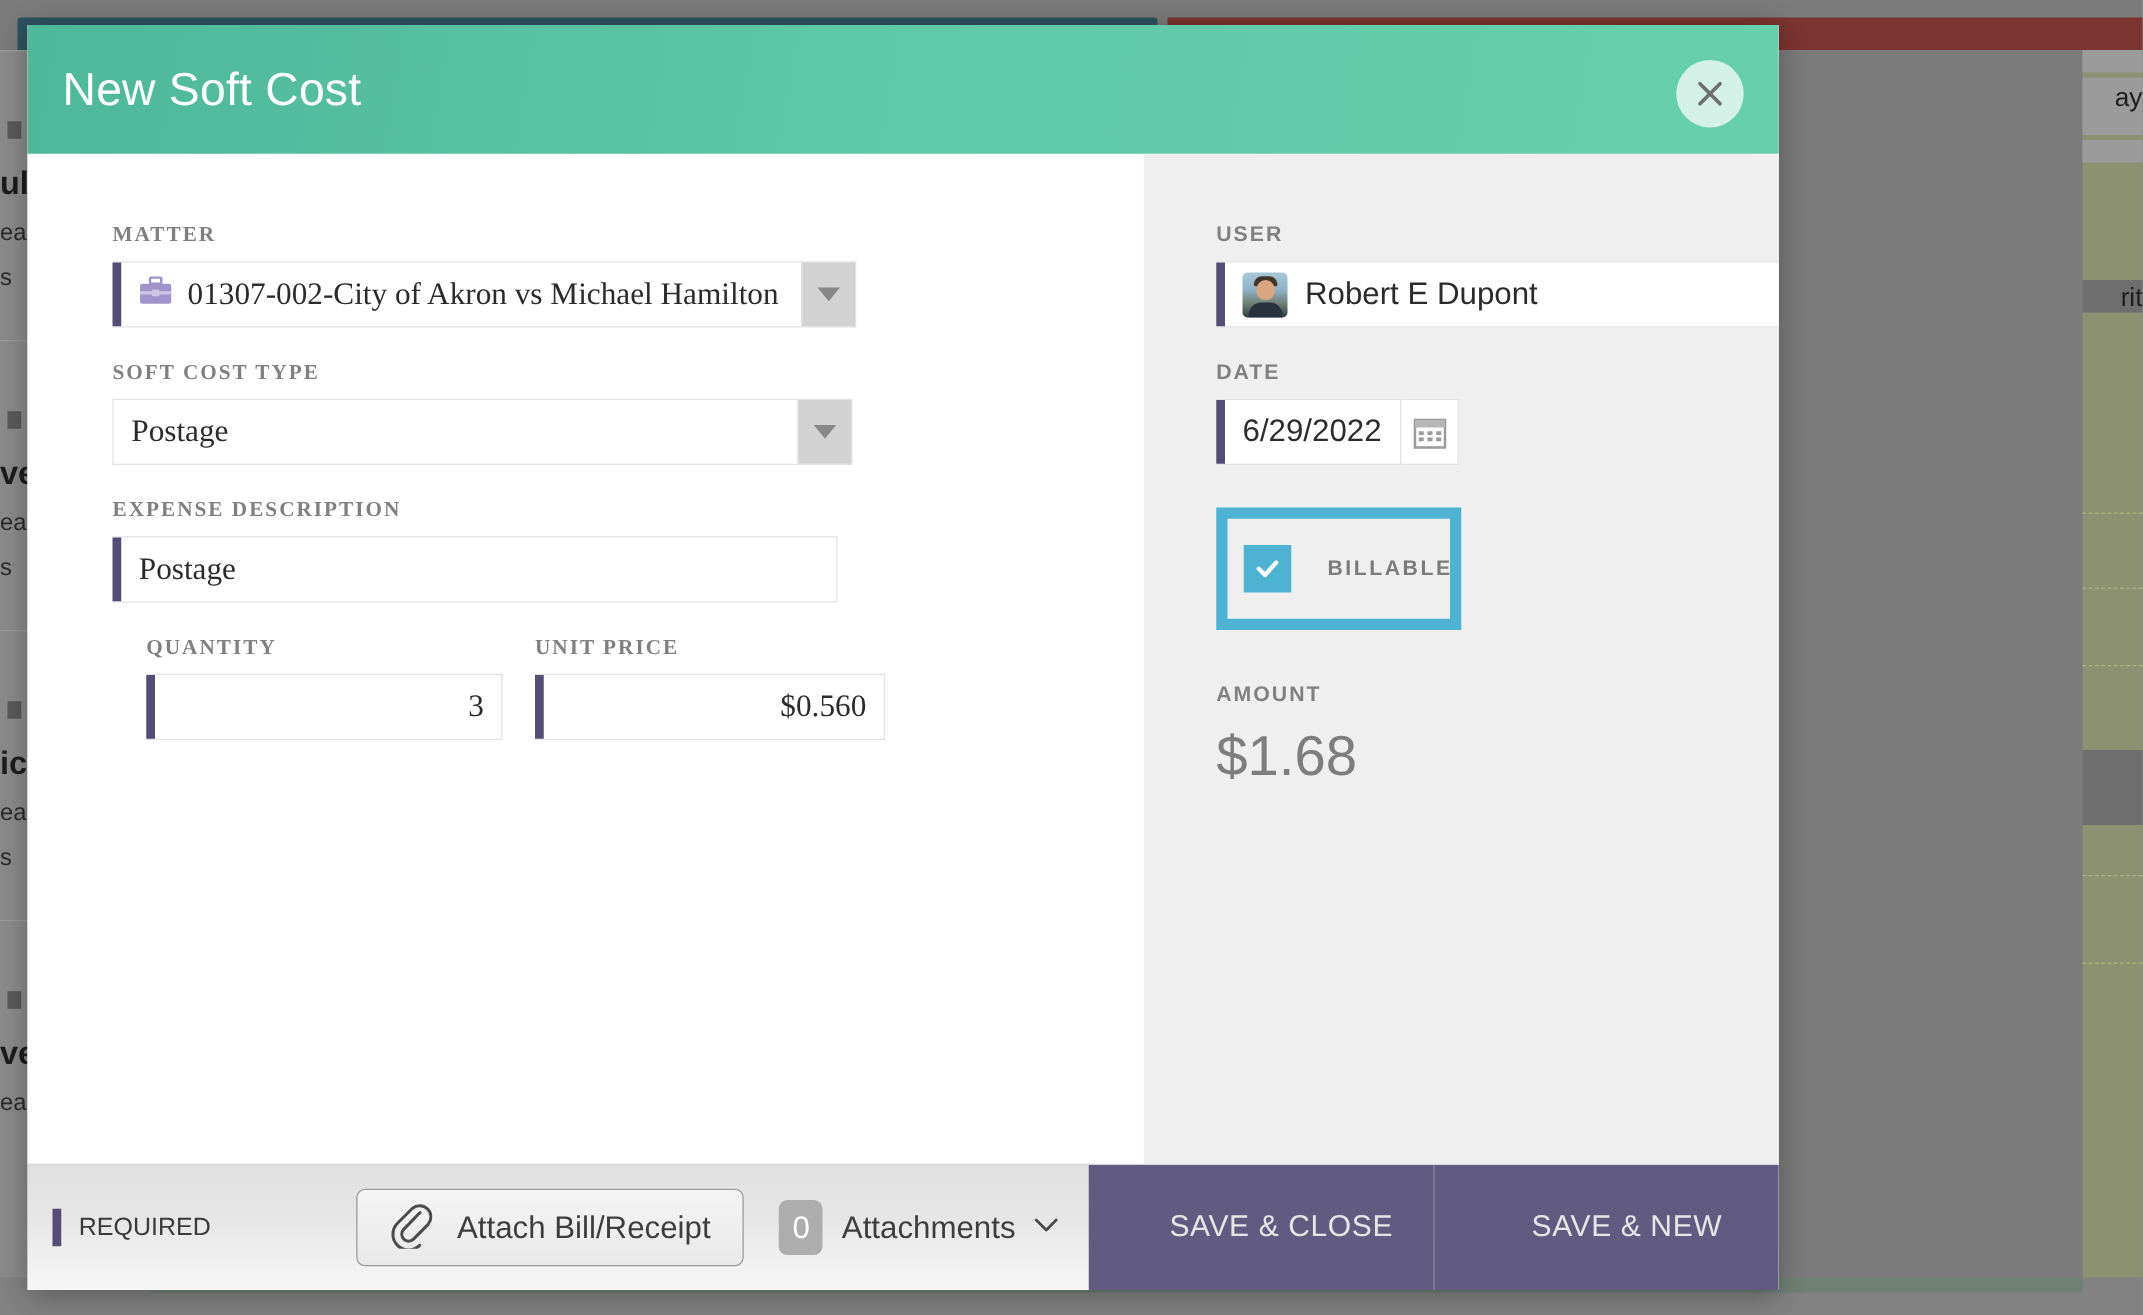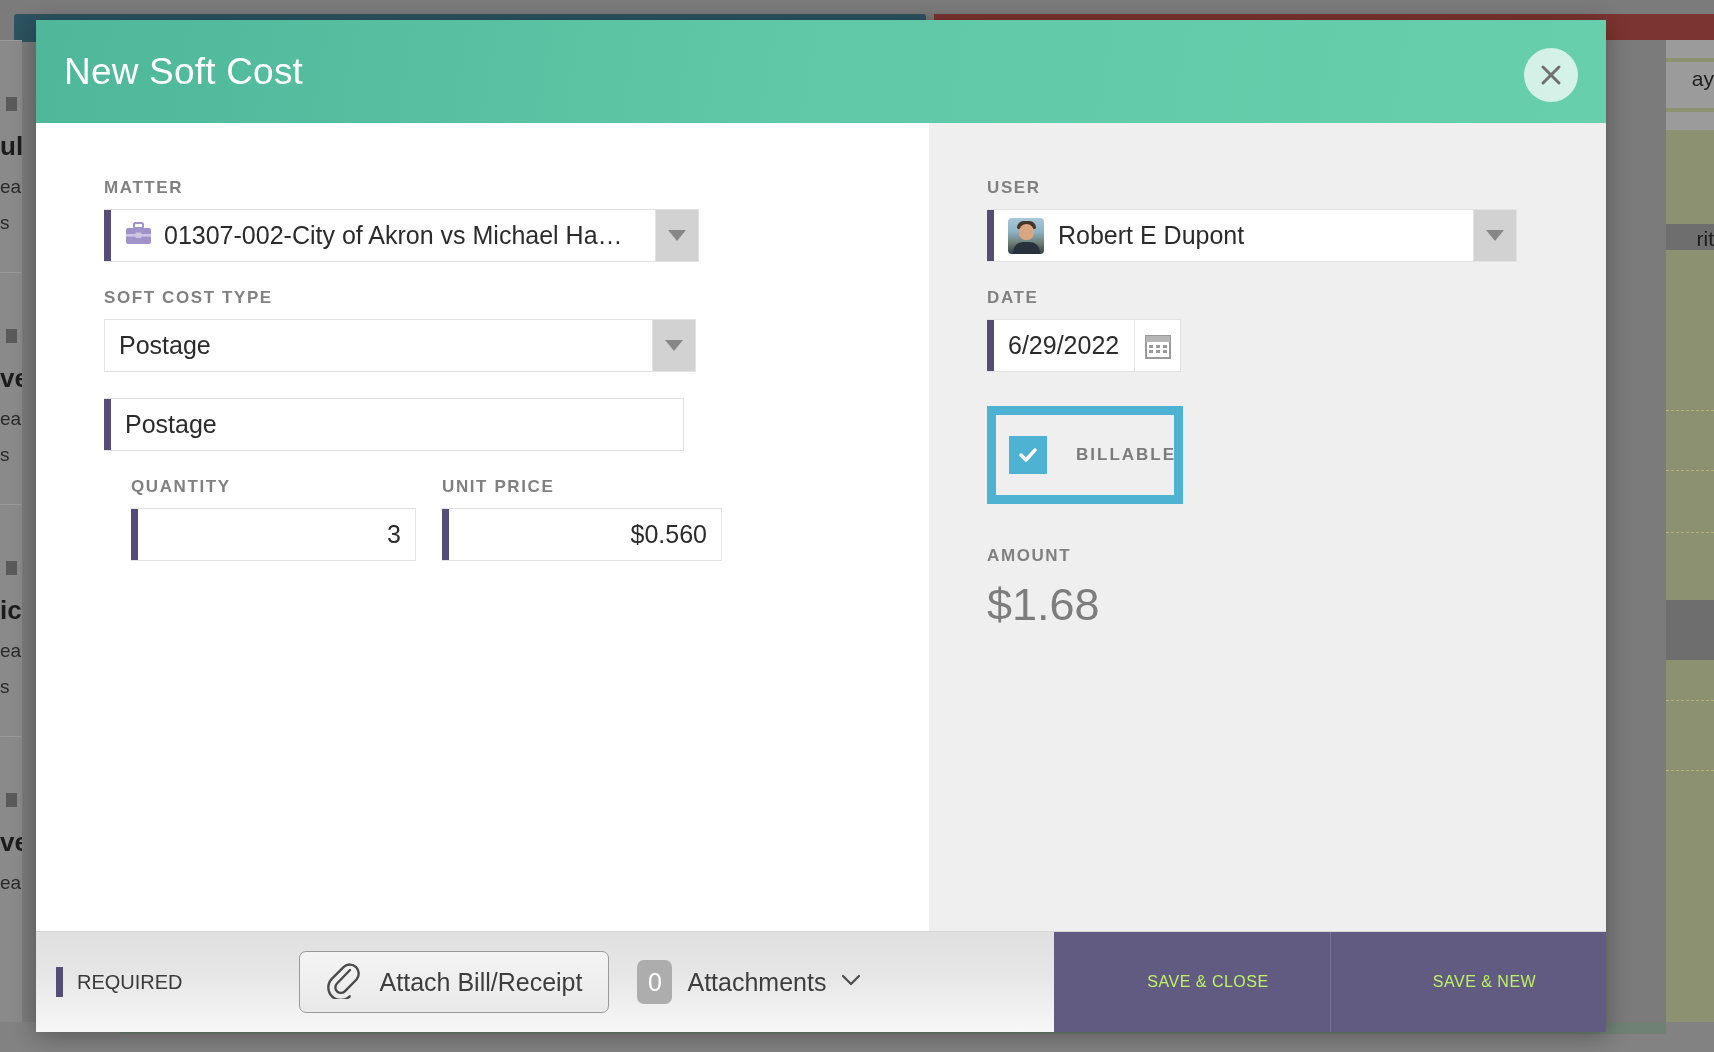"New Soft Cost" .modal { left: 36px -> 22px; width: 1570px -> 1401px }
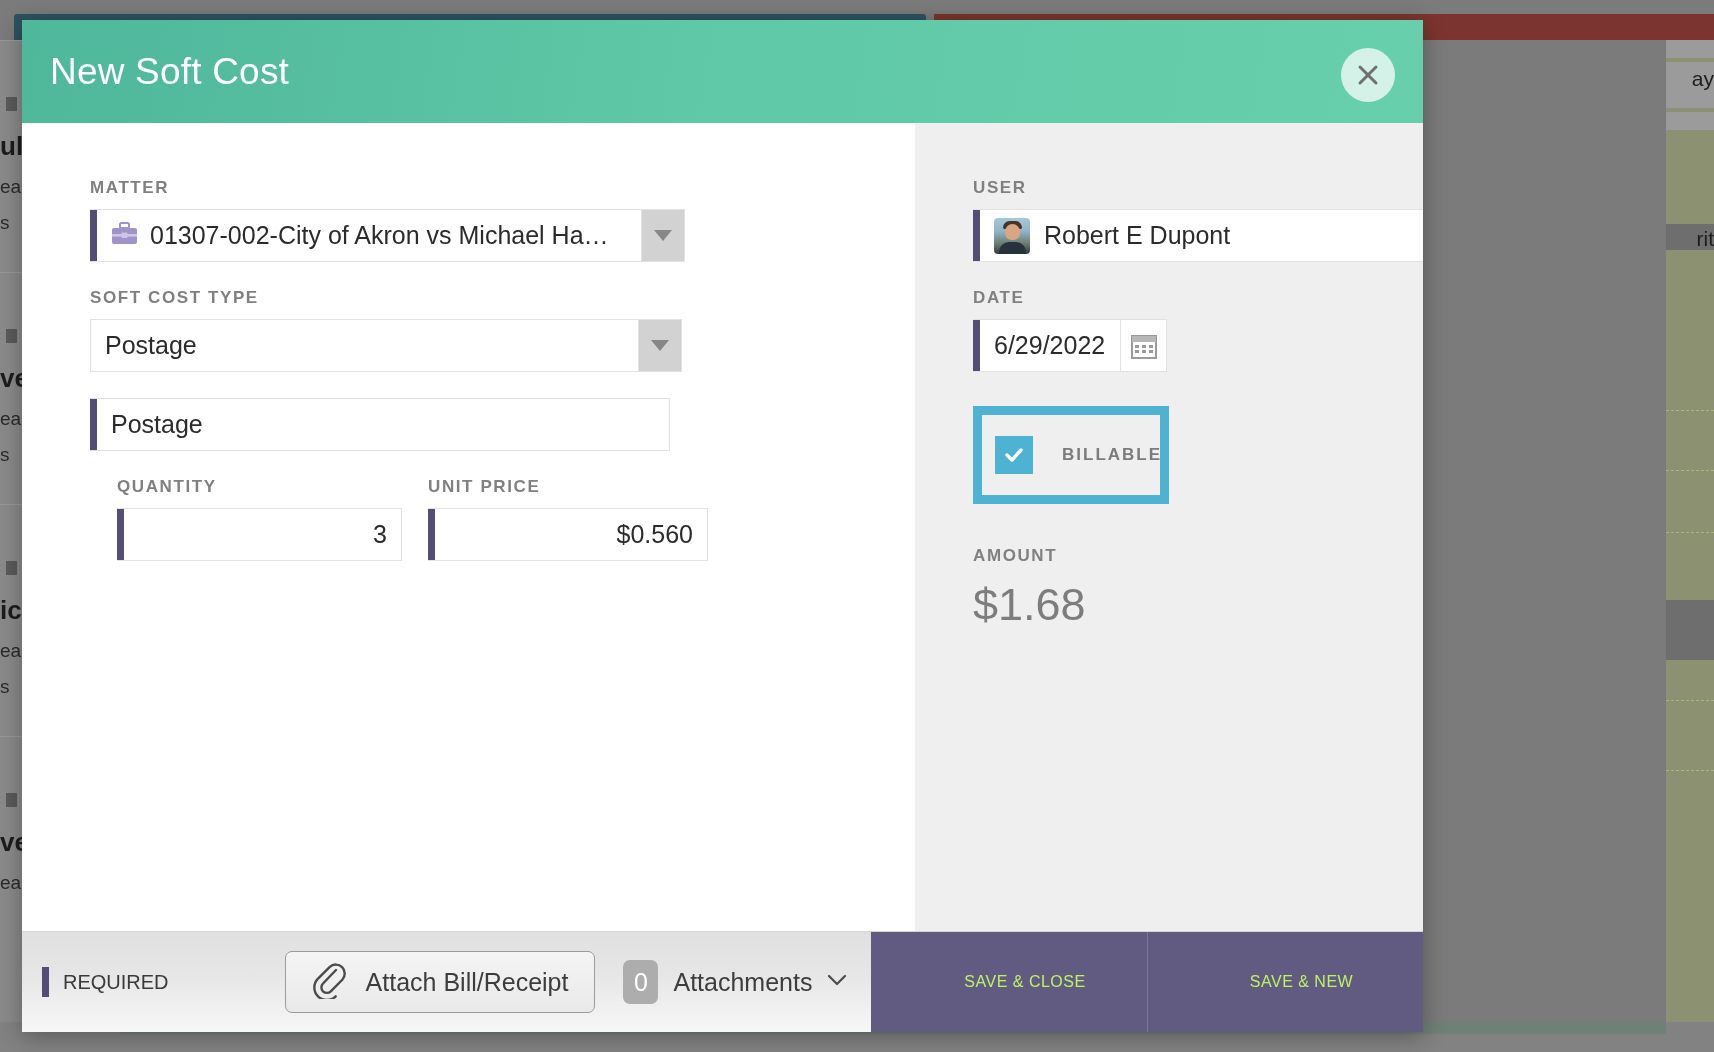"MATTER" .col-left { font-family: none -> Liberation Serif, serif }
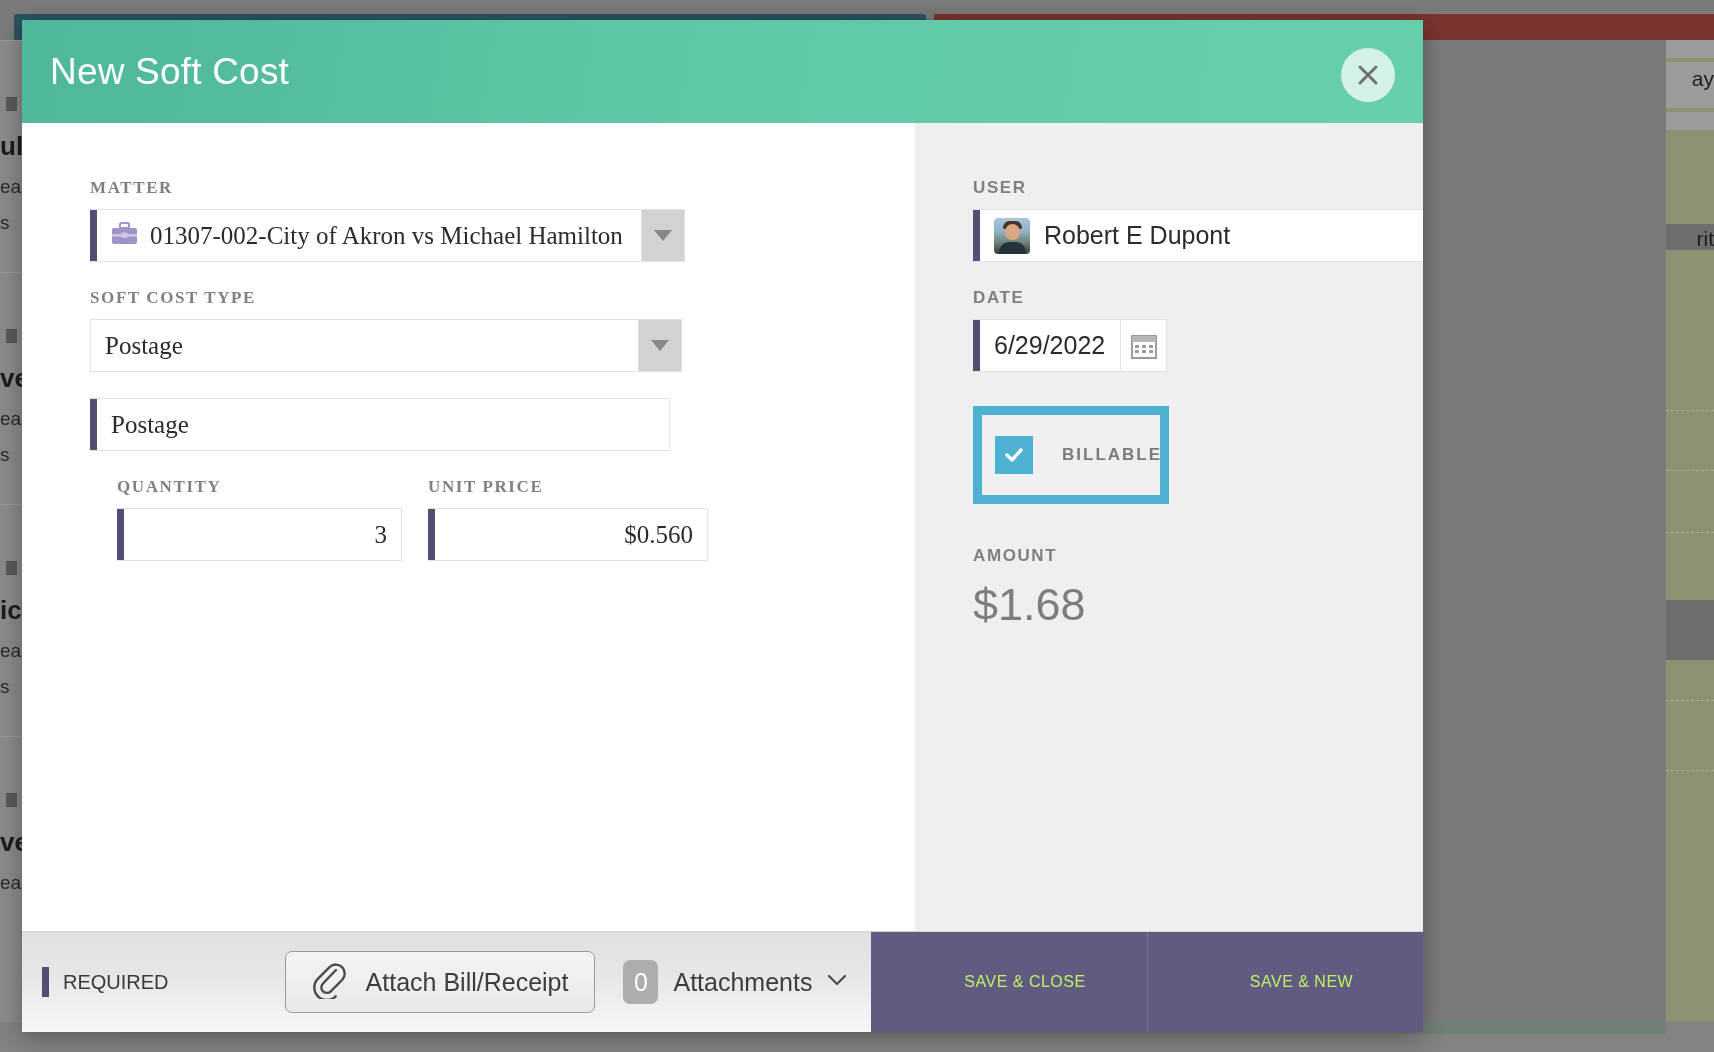"EXPENSE DESCRIPTION" div.field-label { html: none -> <div>EXPENSE DESCRIPTION</div> }
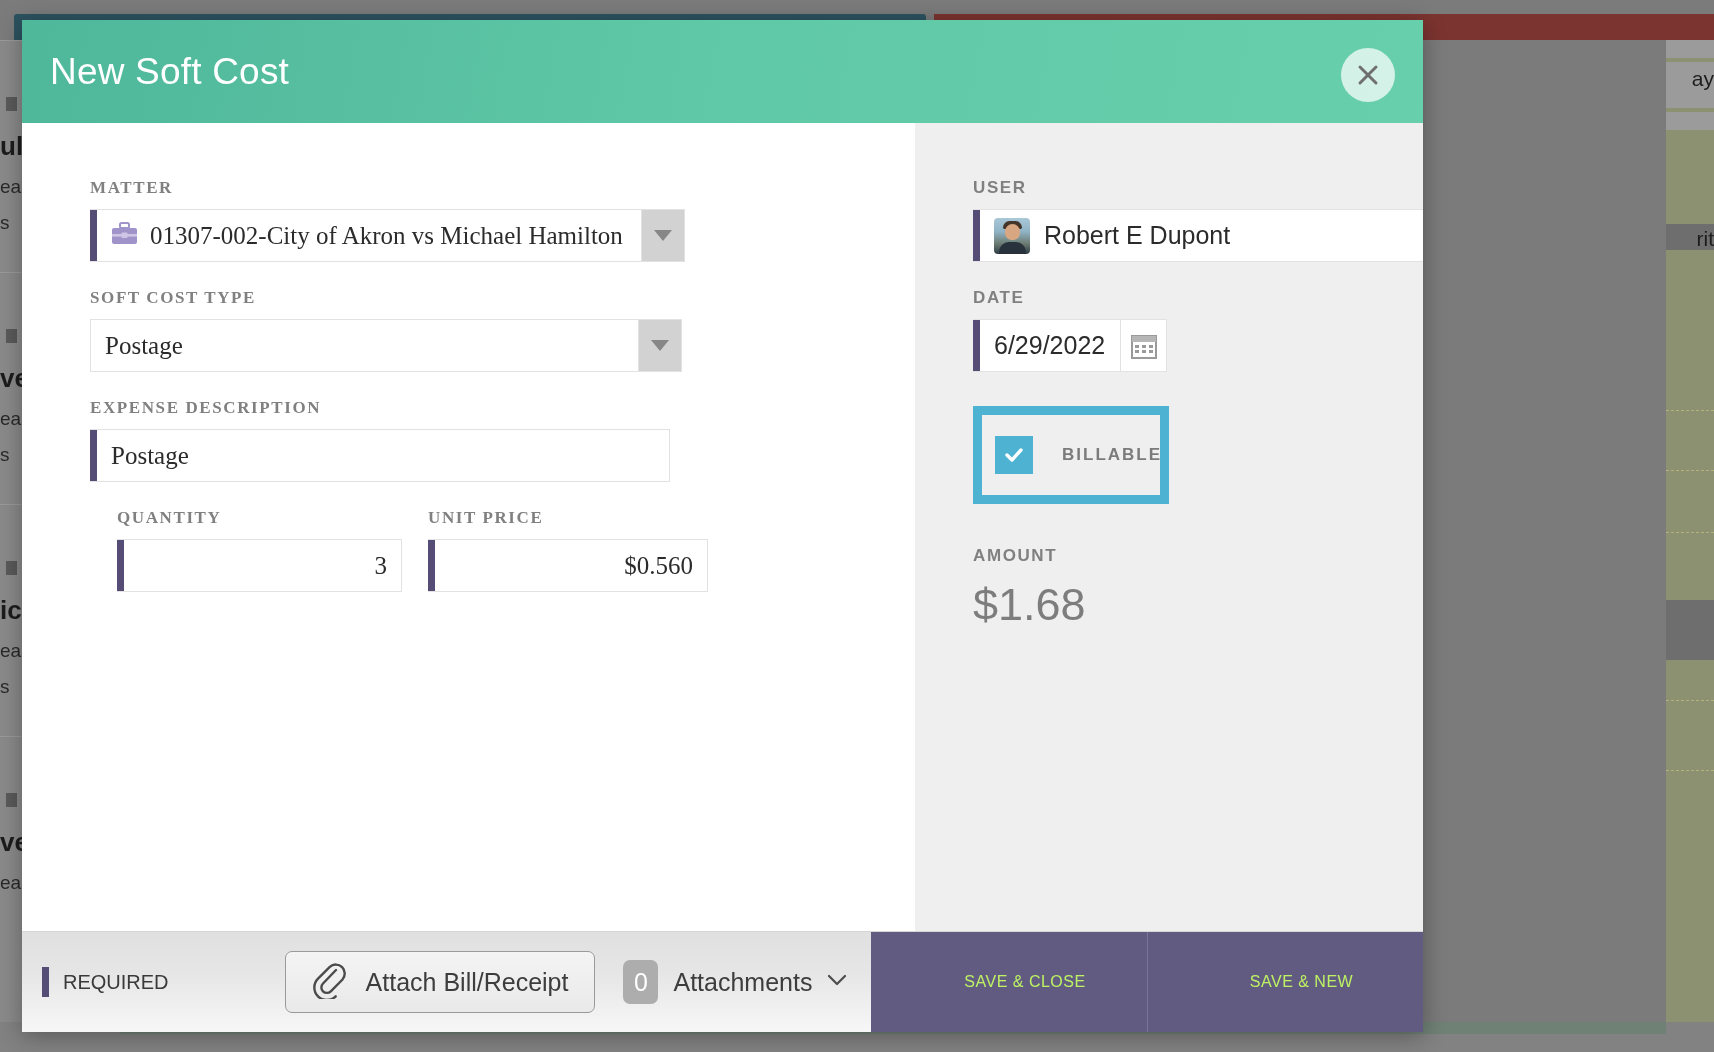"SAVE & CLOSE" .btn-primary { color: #bef264 -> #e5e5e5; font-size: 16px -> 24px }
